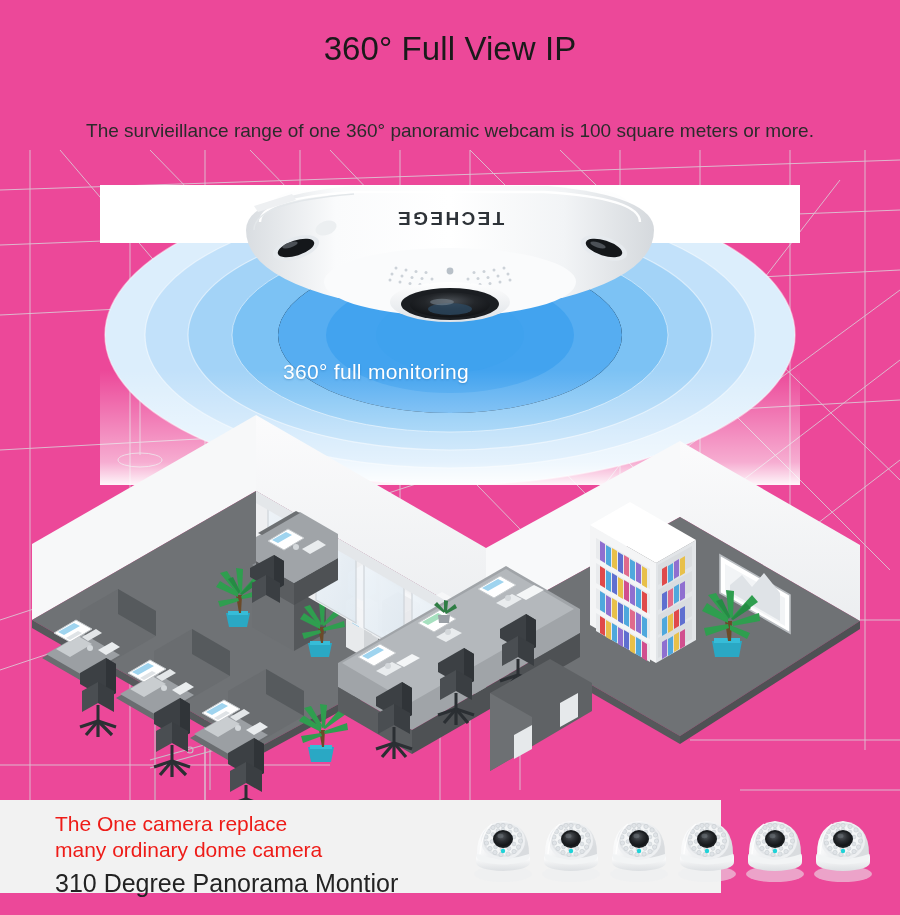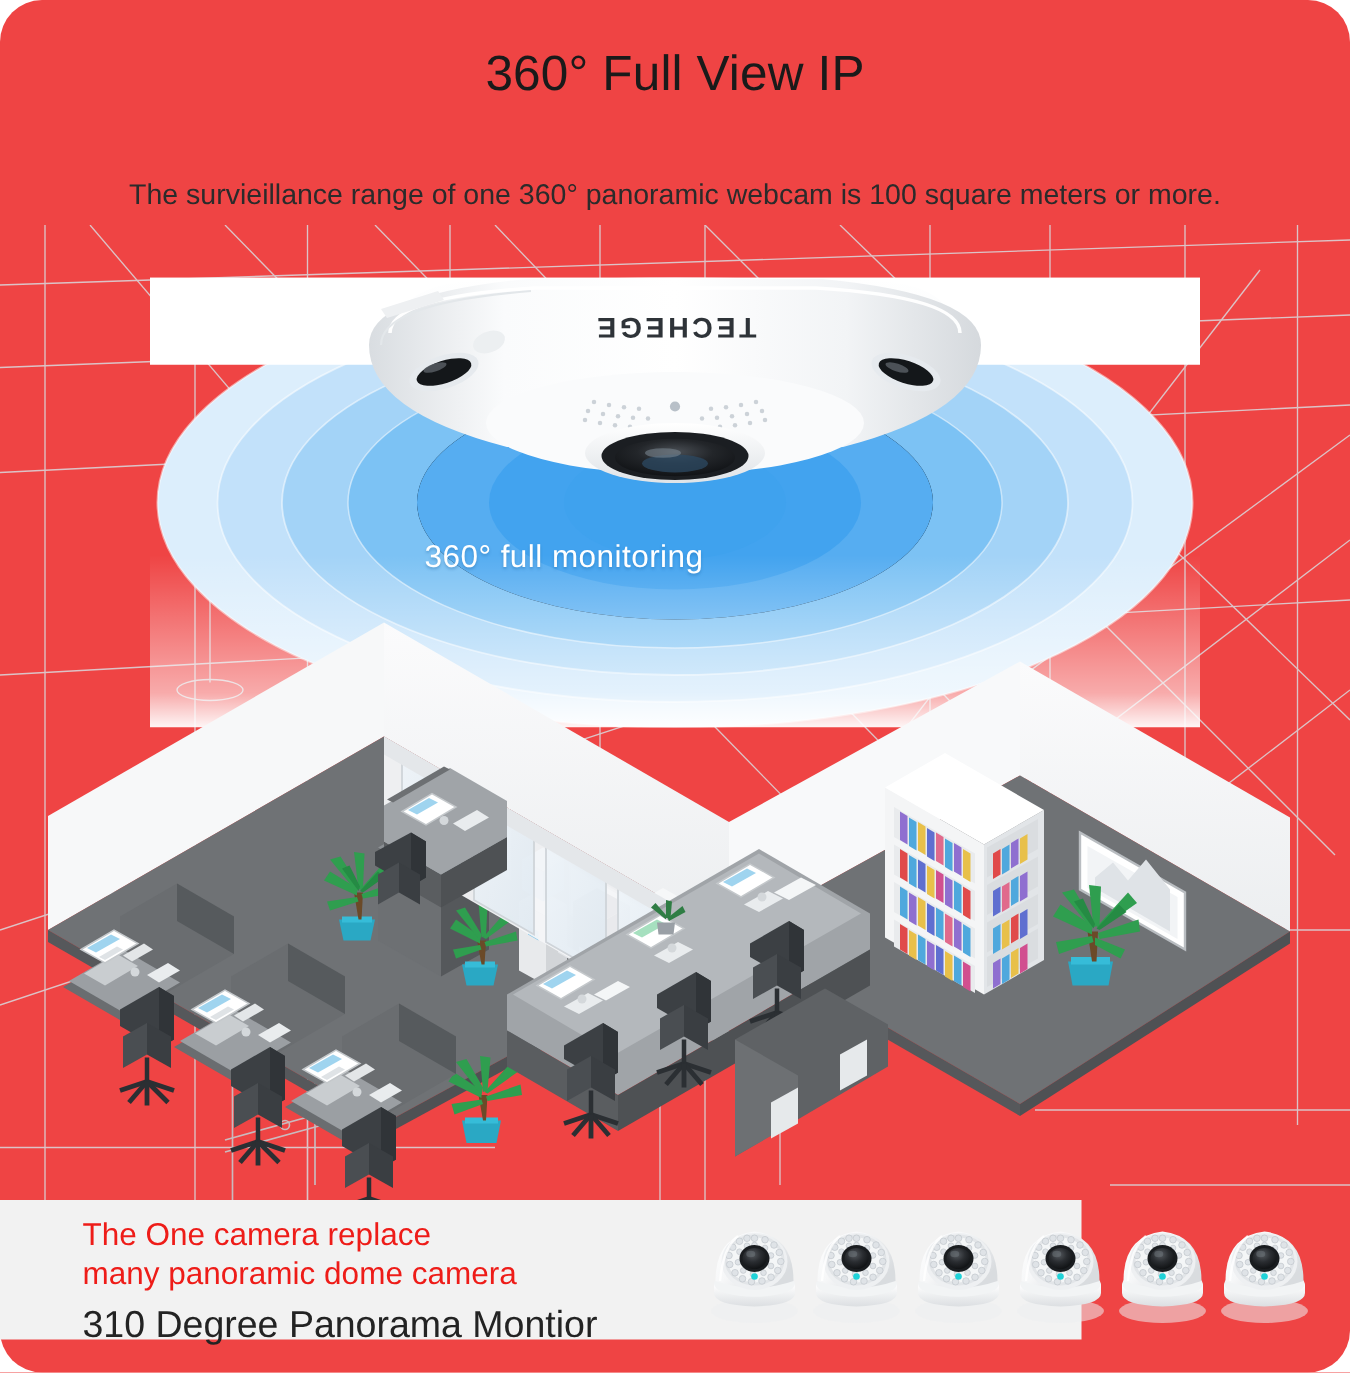"360° Full View IP" #stage { background: #ef4444 -> #ec4899; border-radius: 28px -> none }
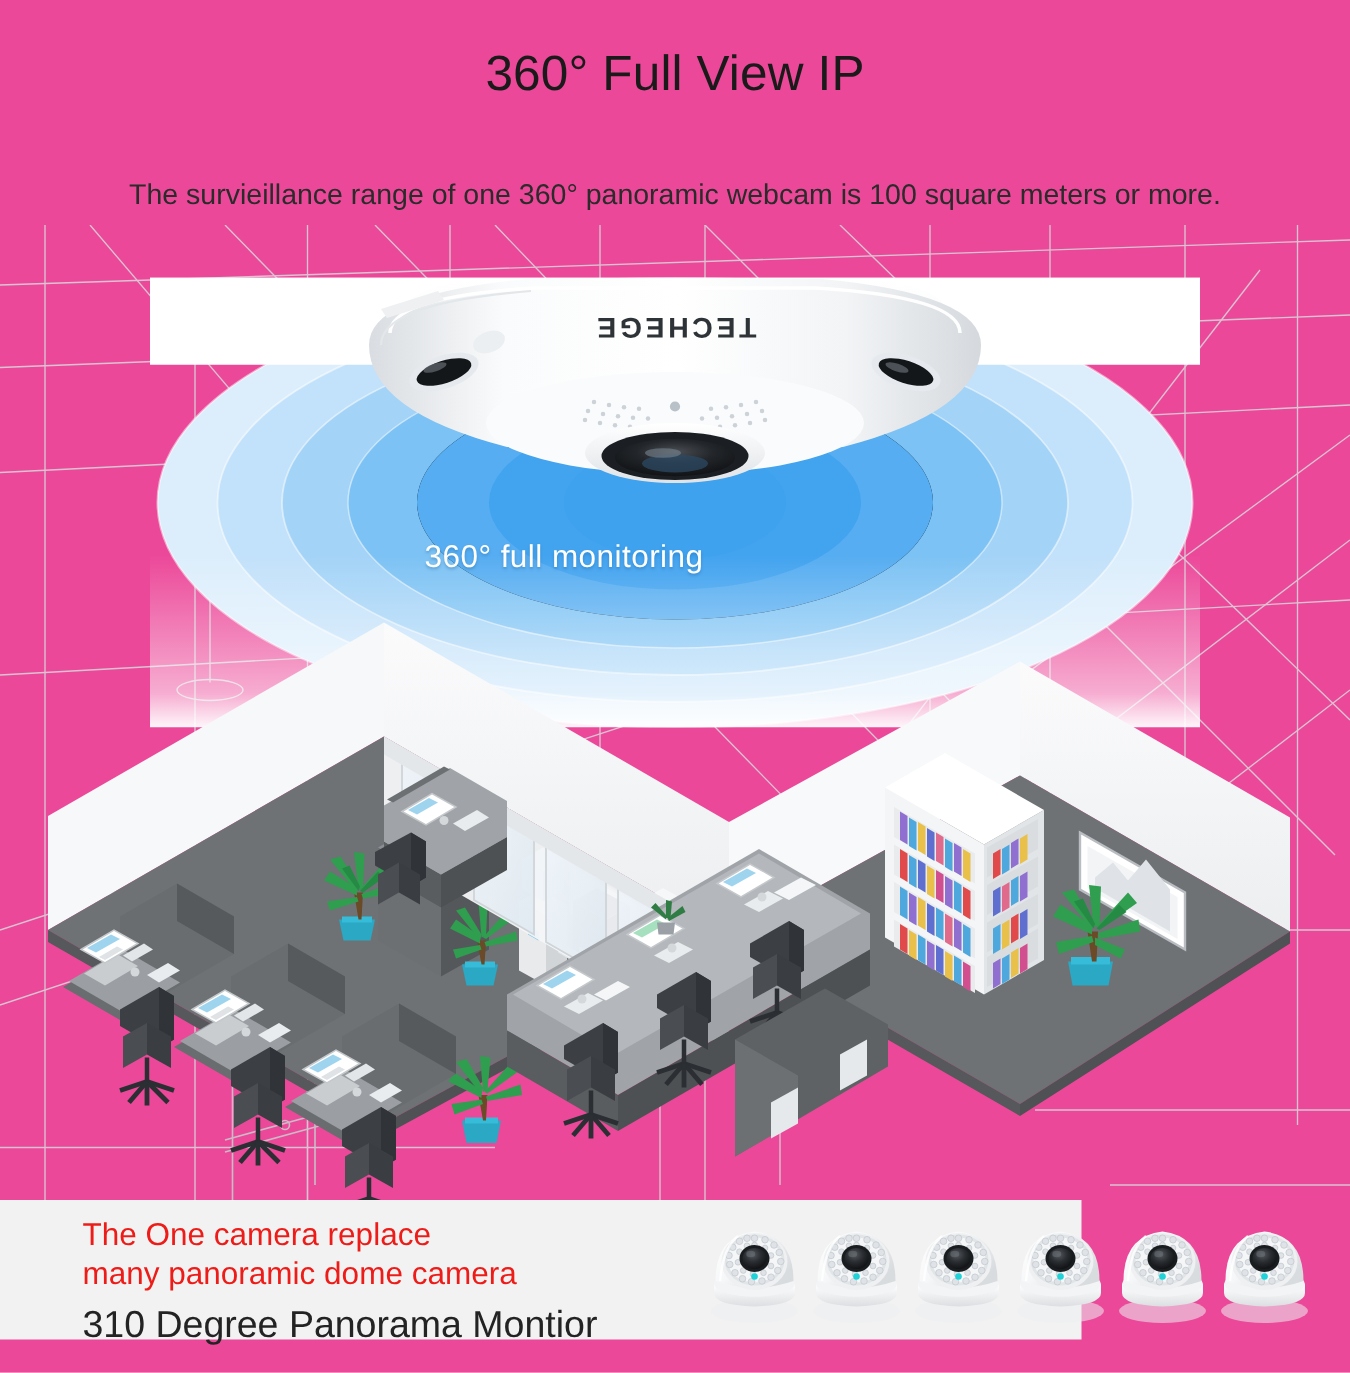"many panoramic dome camera" div.bt-red { text: panoramic -> ordinary }
